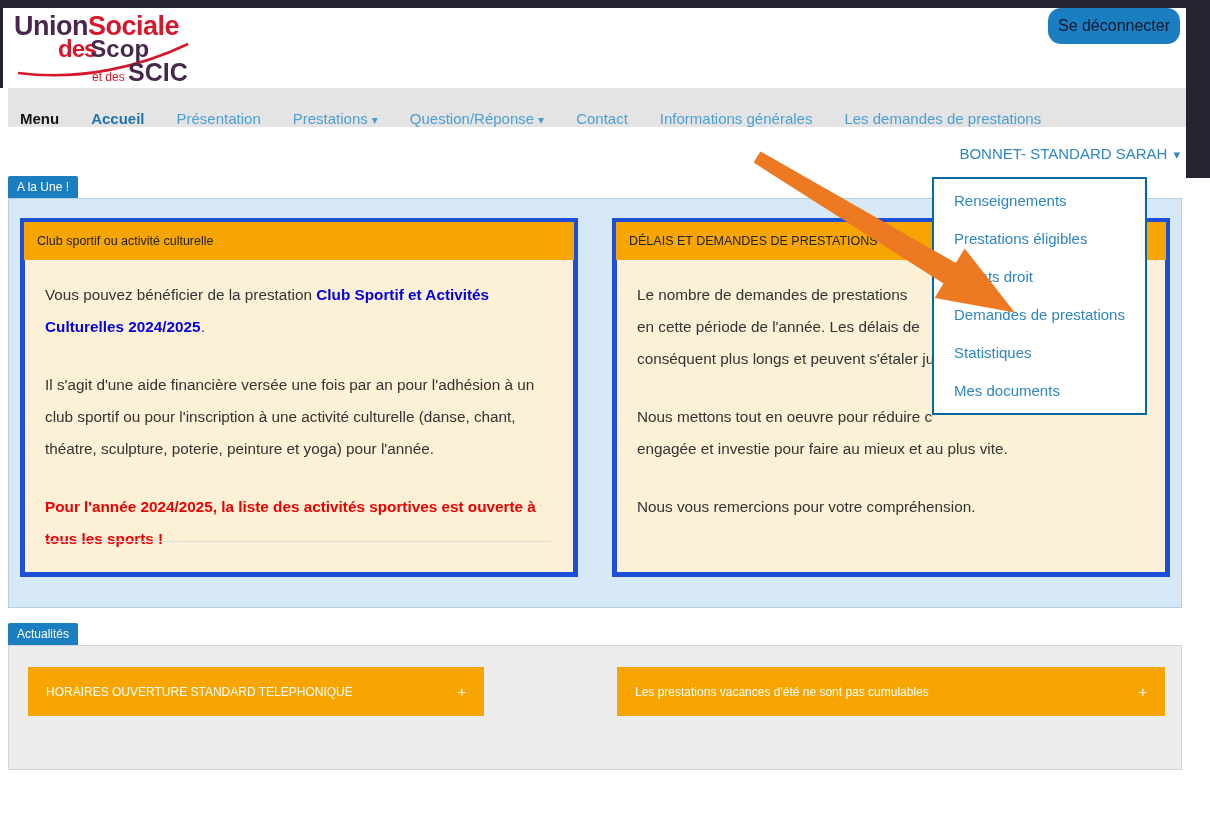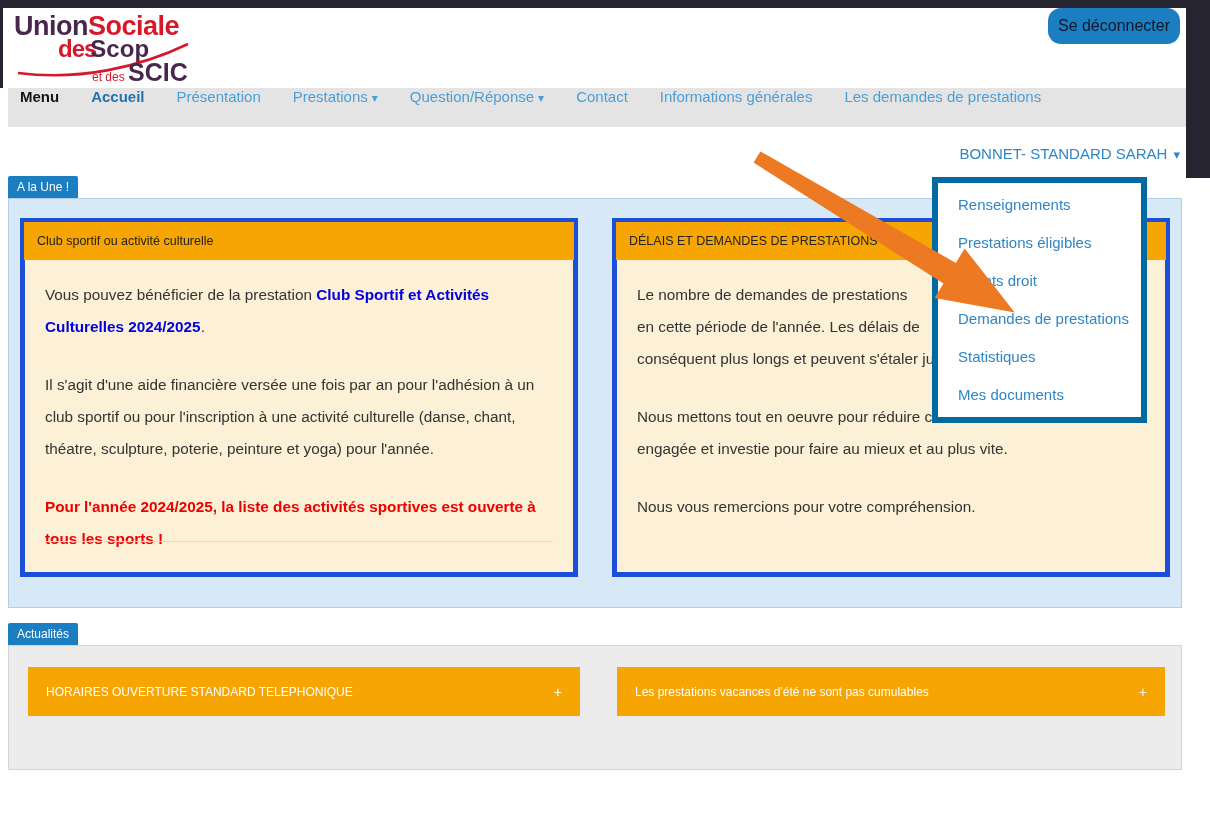"Menu" .navbar { align-items: flex-start -> flex-end }
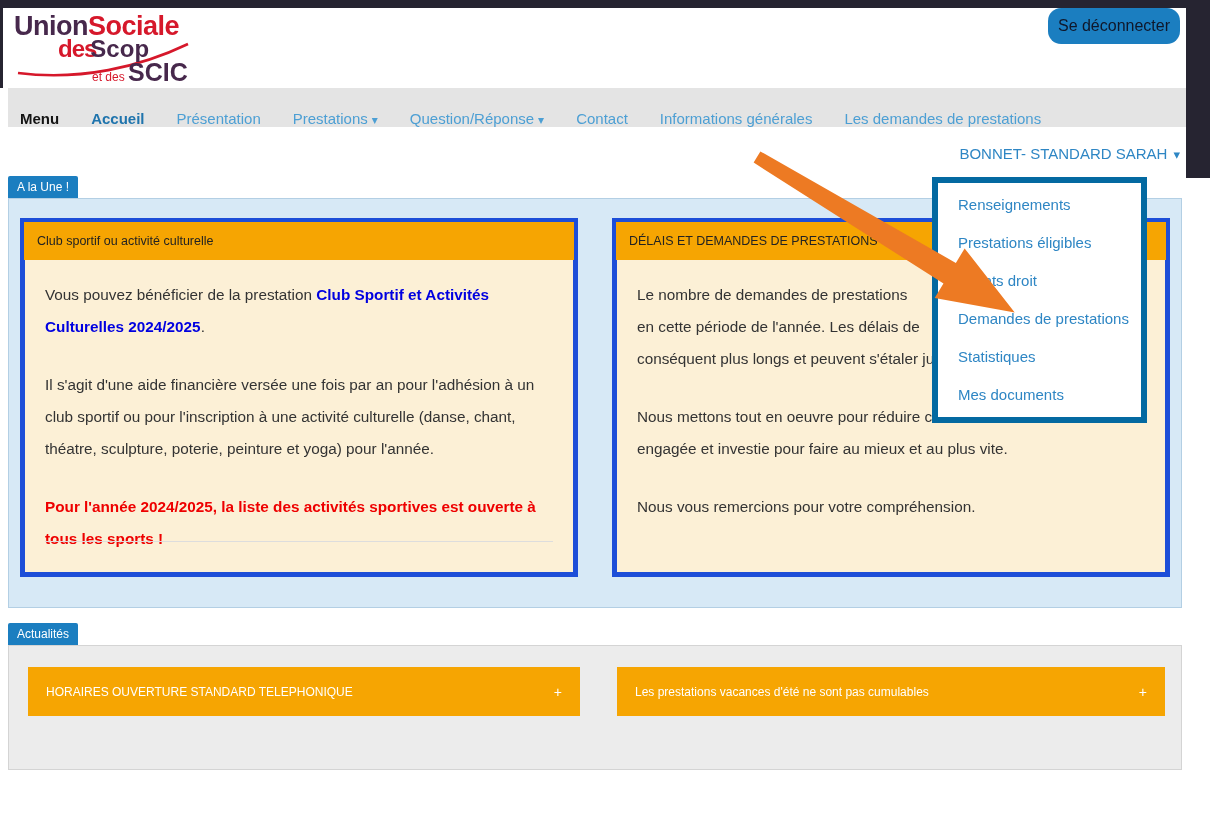"Renseignements" .dropdown { border: 6px solid #0369a1 -> 2px solid #0369a1 }
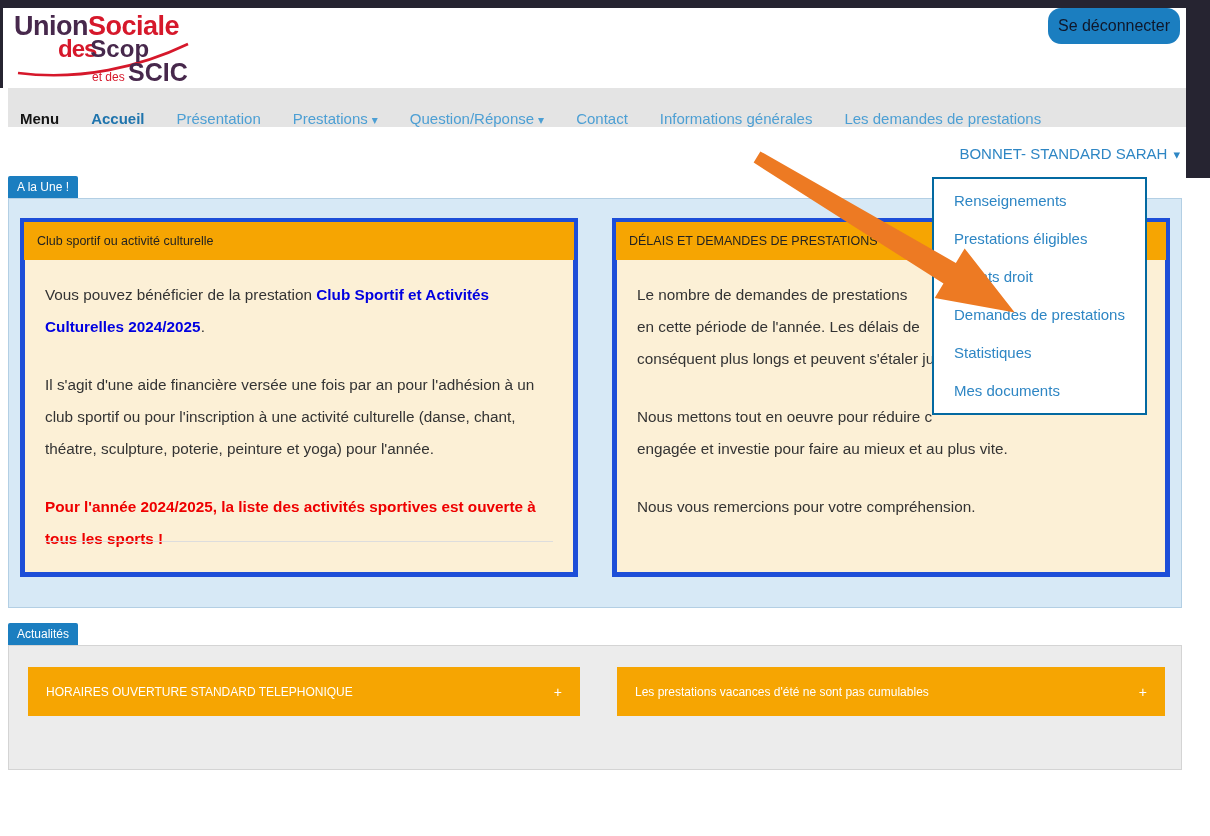"HORAIRES OUVERTURE STANDARD TELEPHONIQUE" .newsbar-1 { width: 552px -> 456px }
